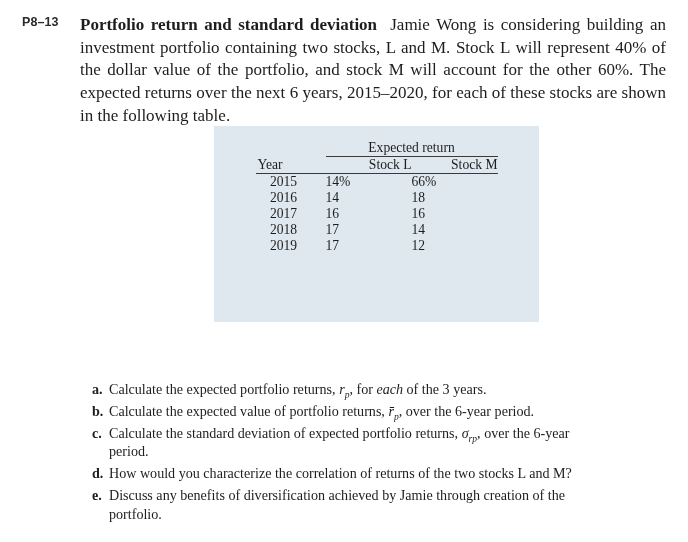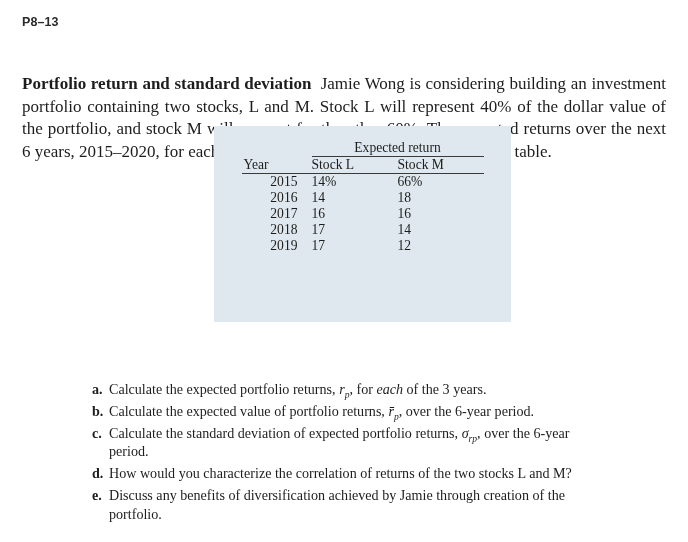"P8–13" .problem-row { flex-direction: column -> none }
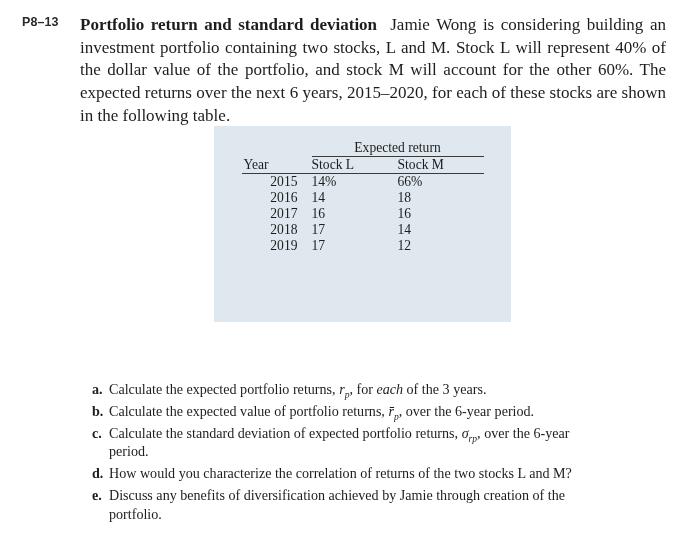"Expected return" .table-panel { width: 297px -> 325px }
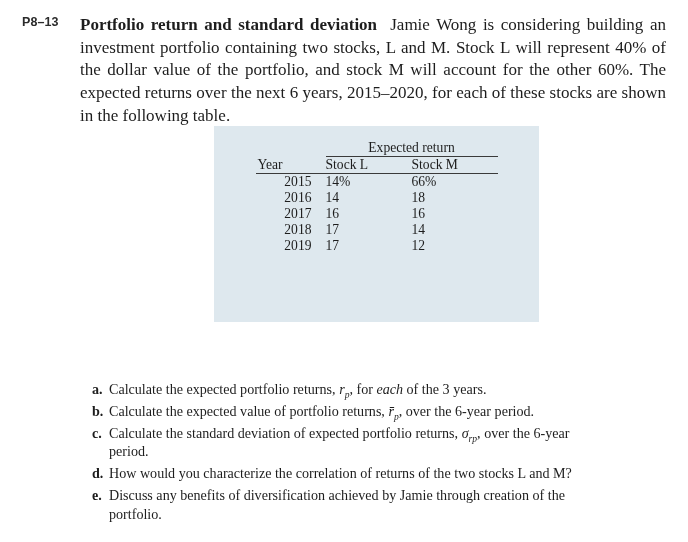"Stock L" .col-head { text-align: left -> right }
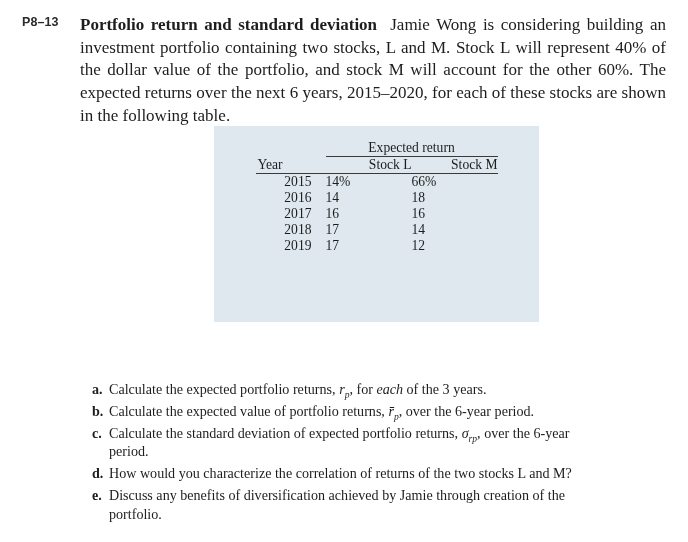"2015" .cell-year { text-align: right -> center }
